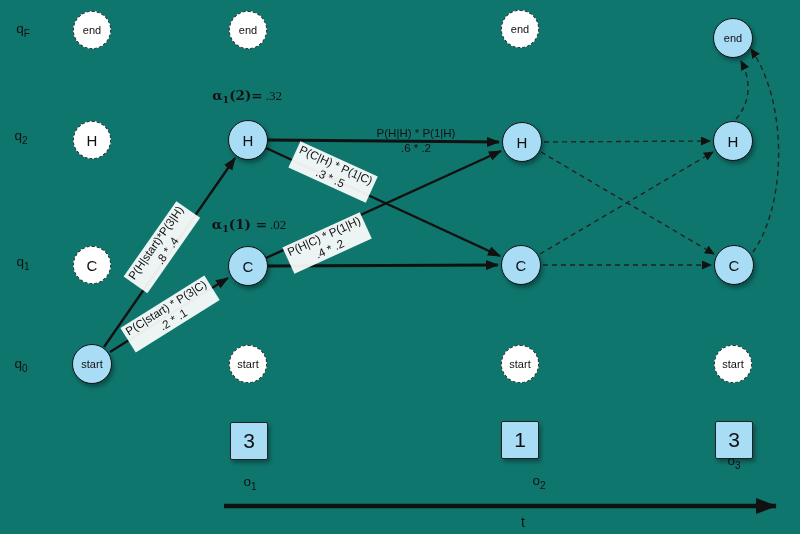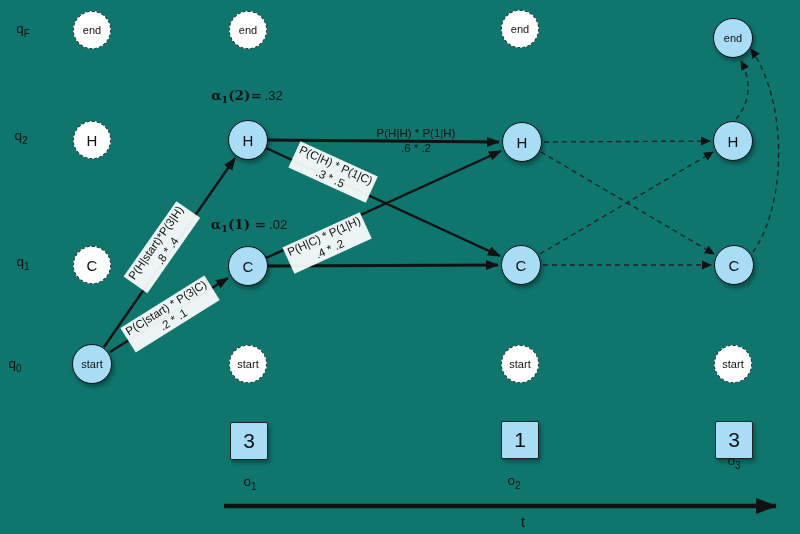".32" .alpha .al-expr { font-family: none -> Liberation Serif, serif }
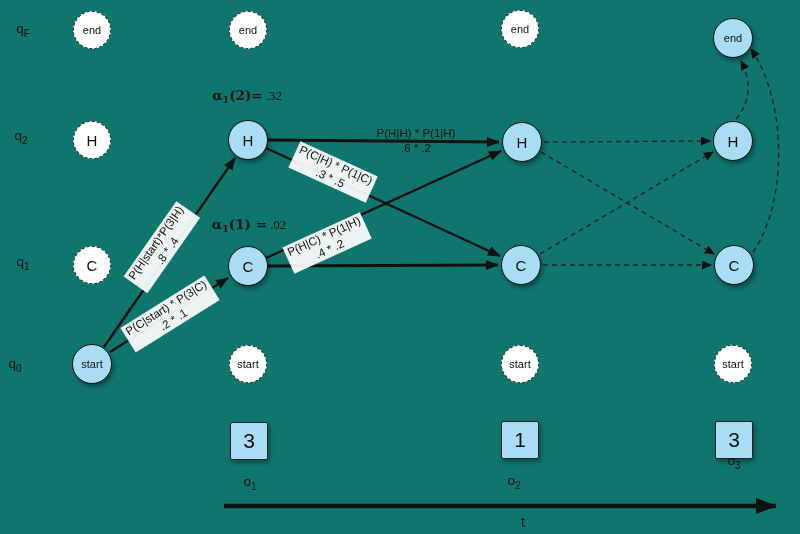"q0" div.rowlabel { left: 15px -> 21px }
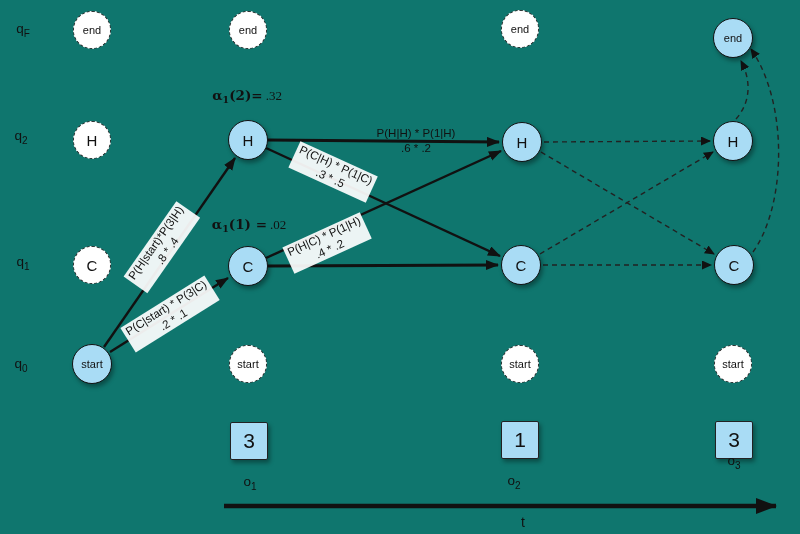"o2" div.obslabel { left: 514px -> 539px }
